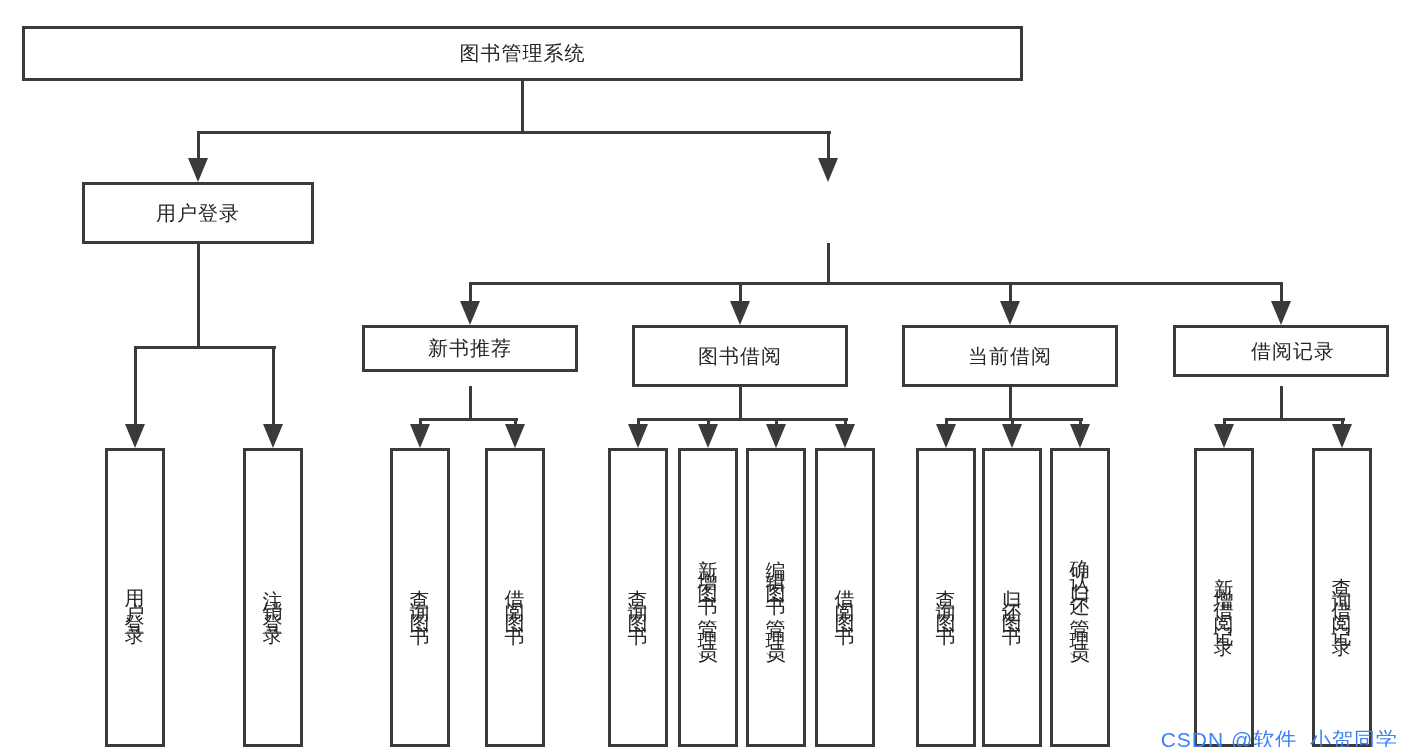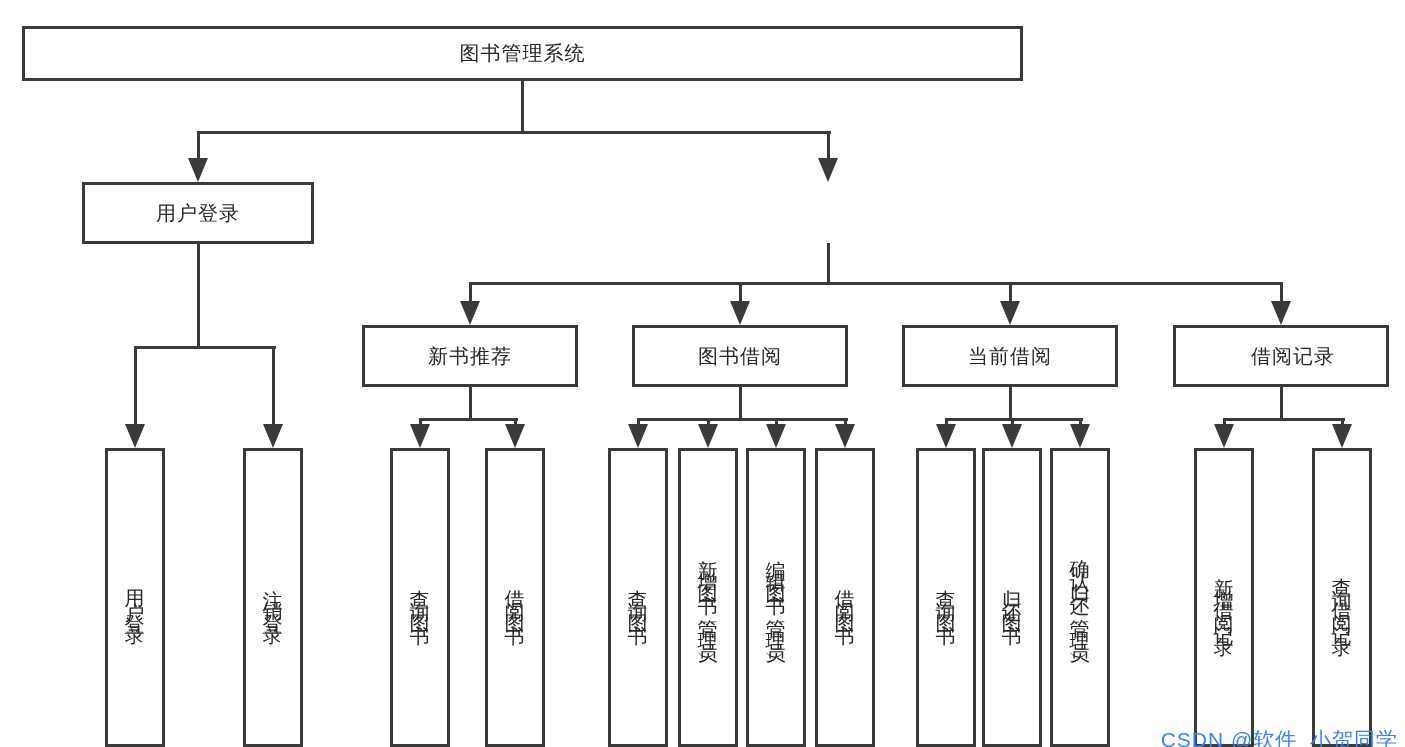"新书推荐" div.box { height: 62px -> 47px }
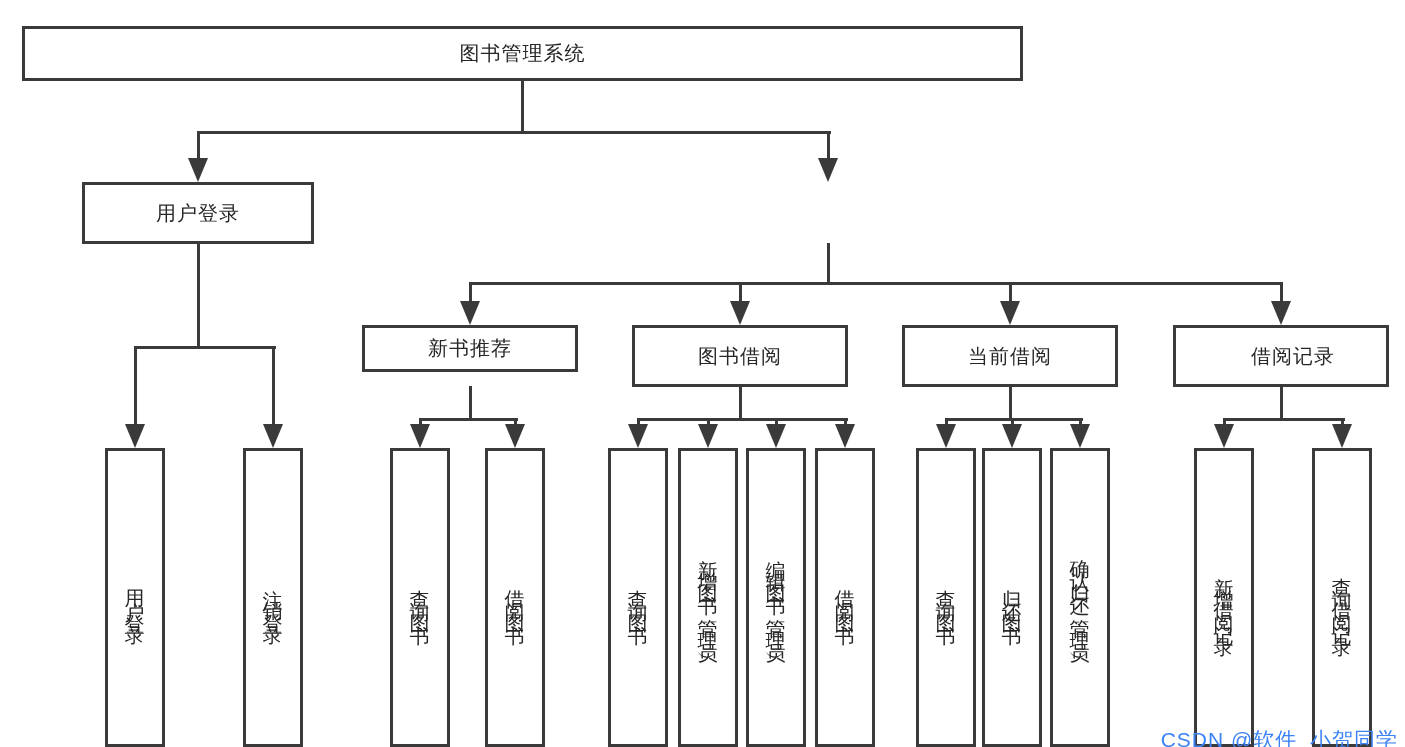"借阅记录" div.box { height: 62px -> 52px }
